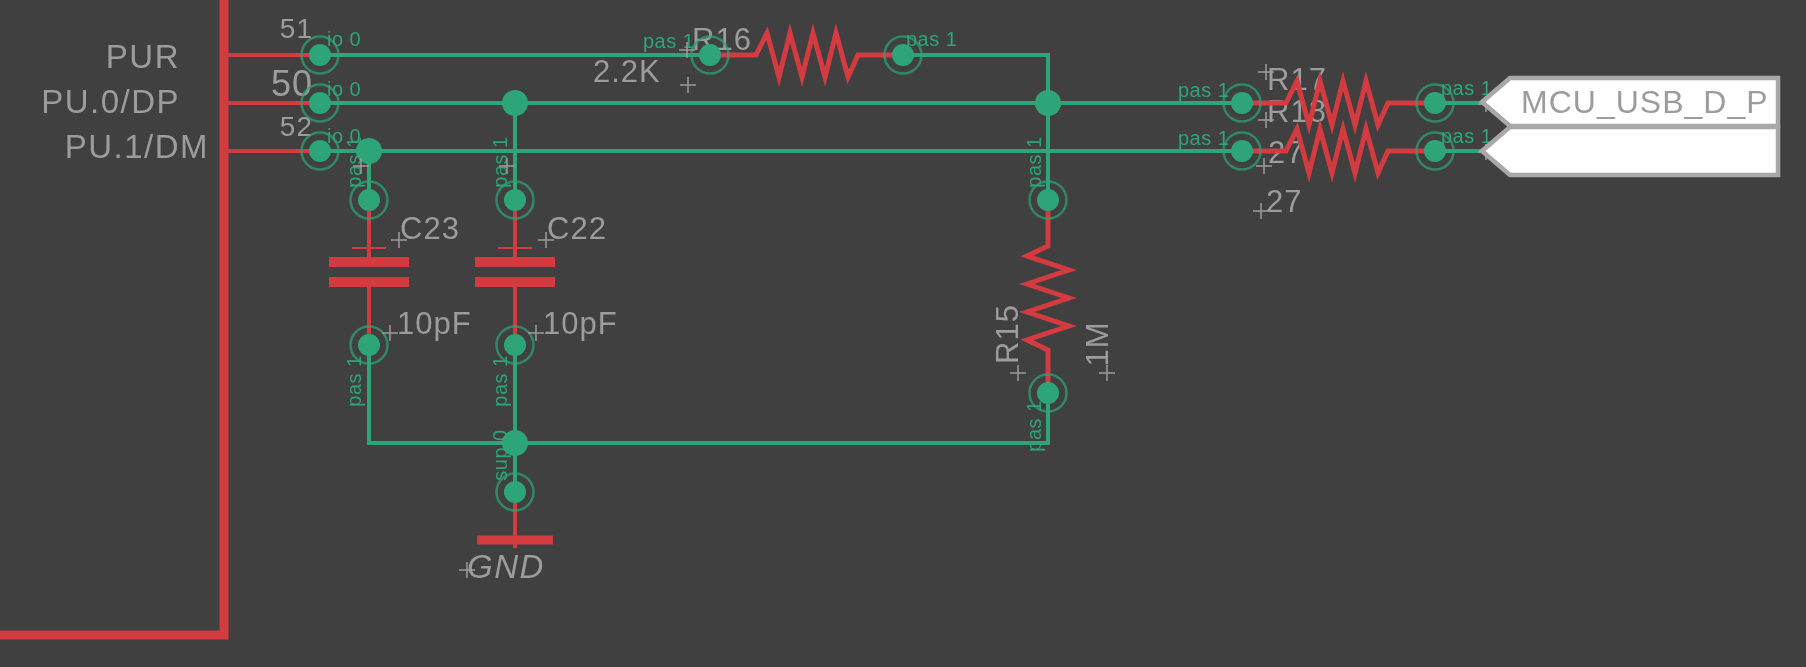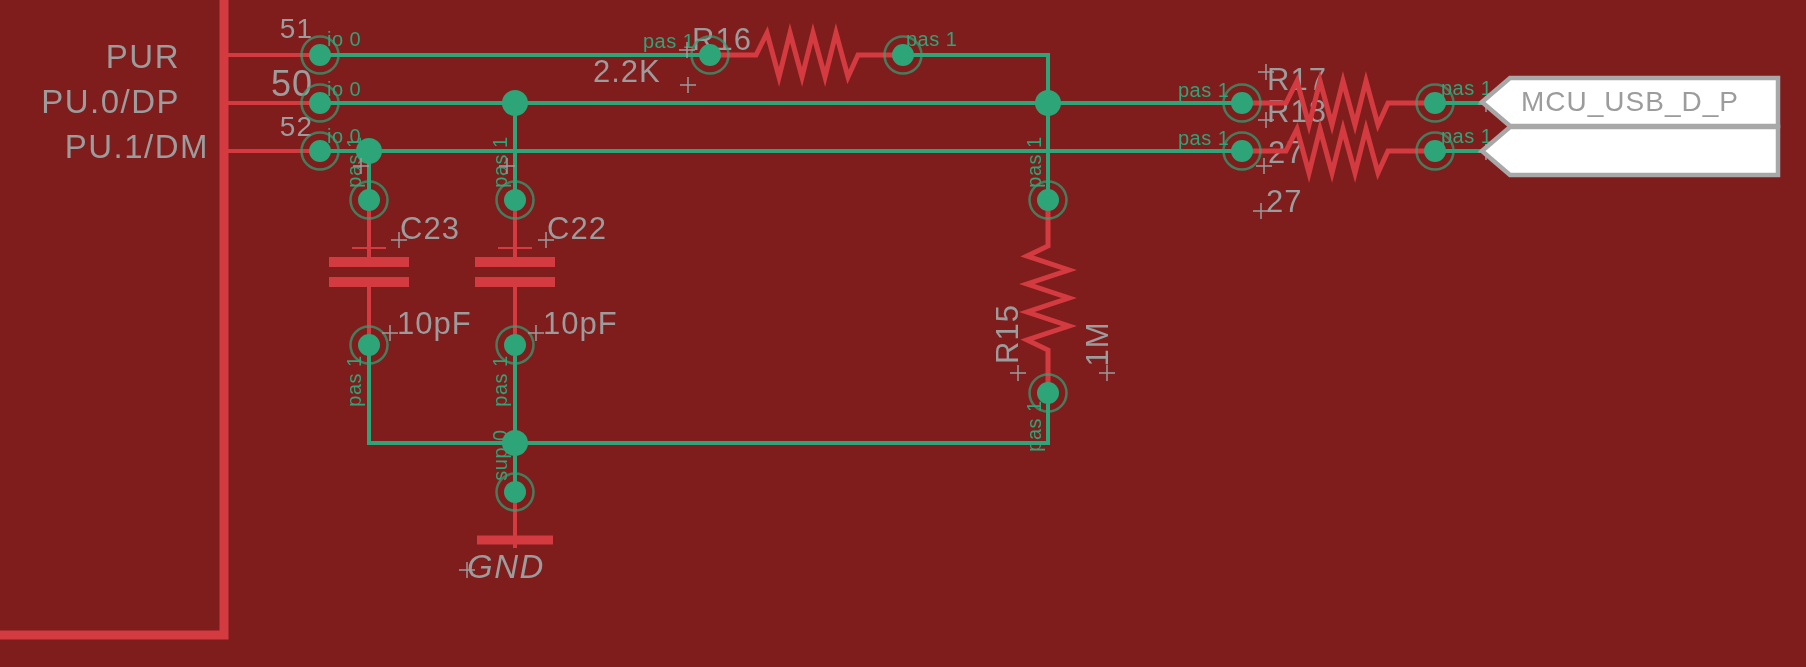"PUR" #canvas { background: #7f1d1d -> #404040 }
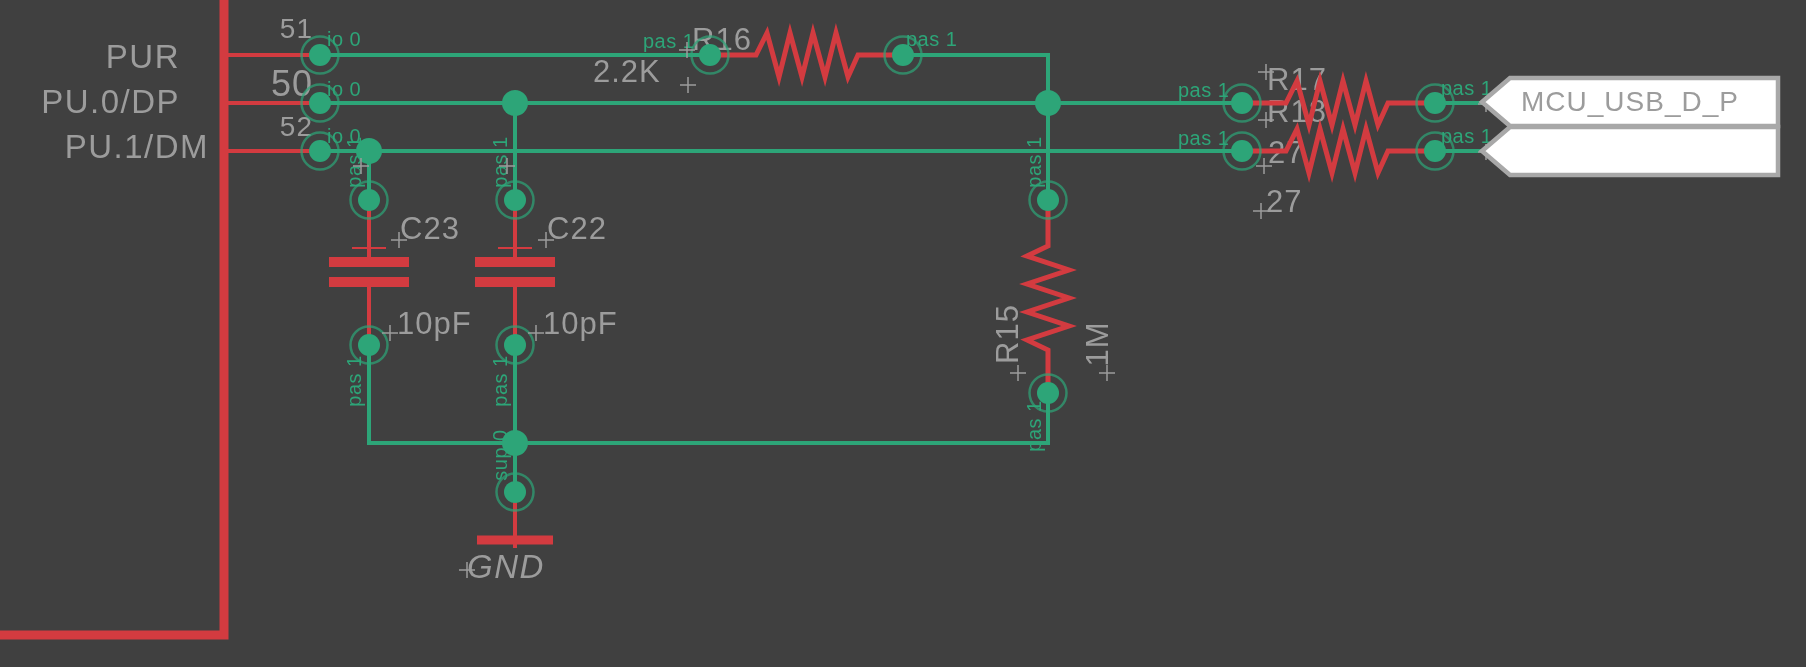"MCU_USB_D_P" .flagtext { font-size: 28px -> 32px }
